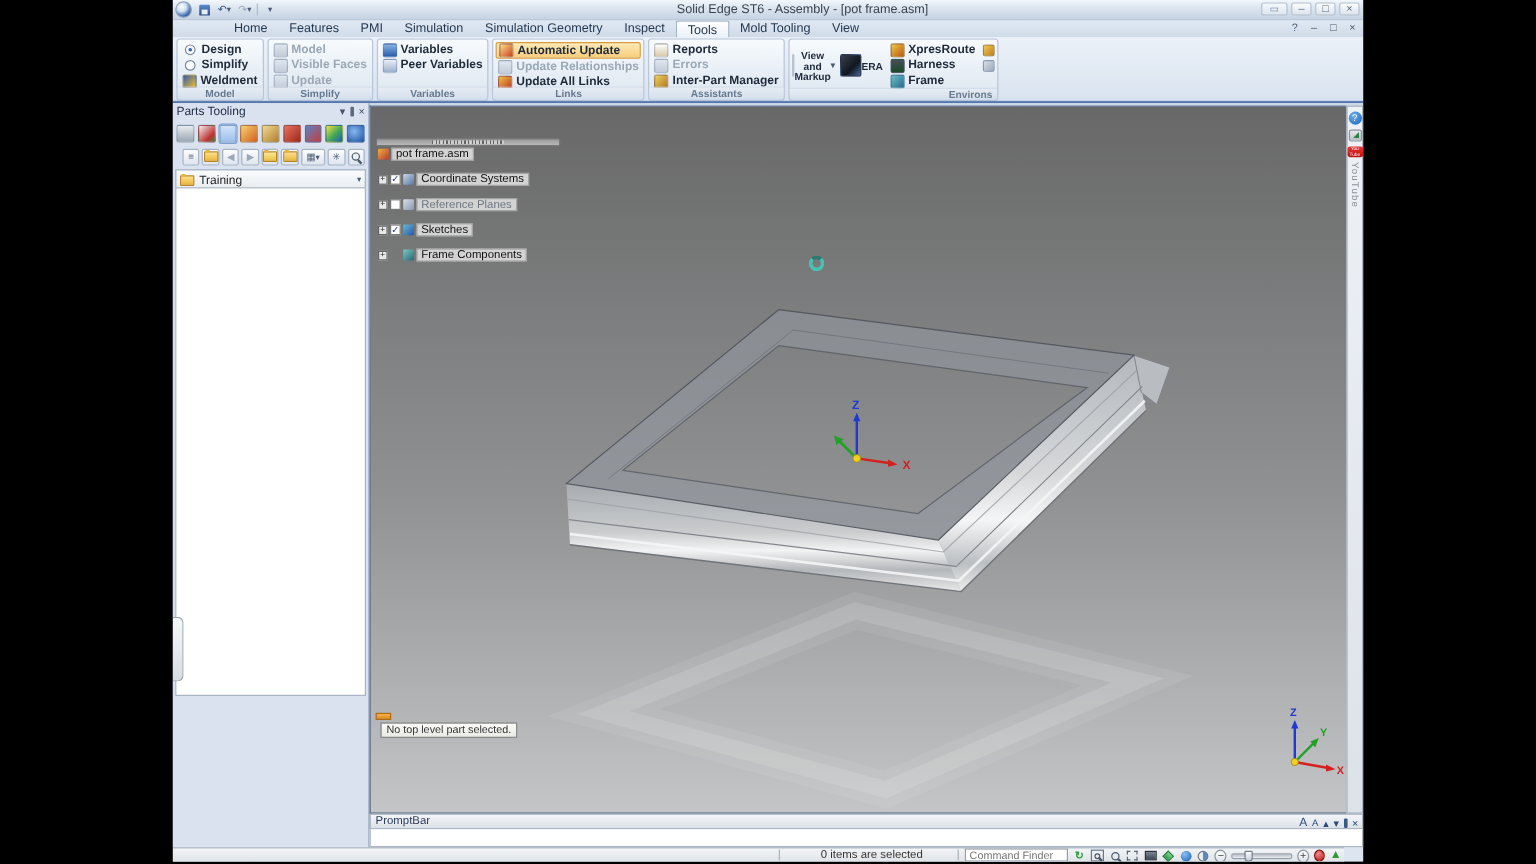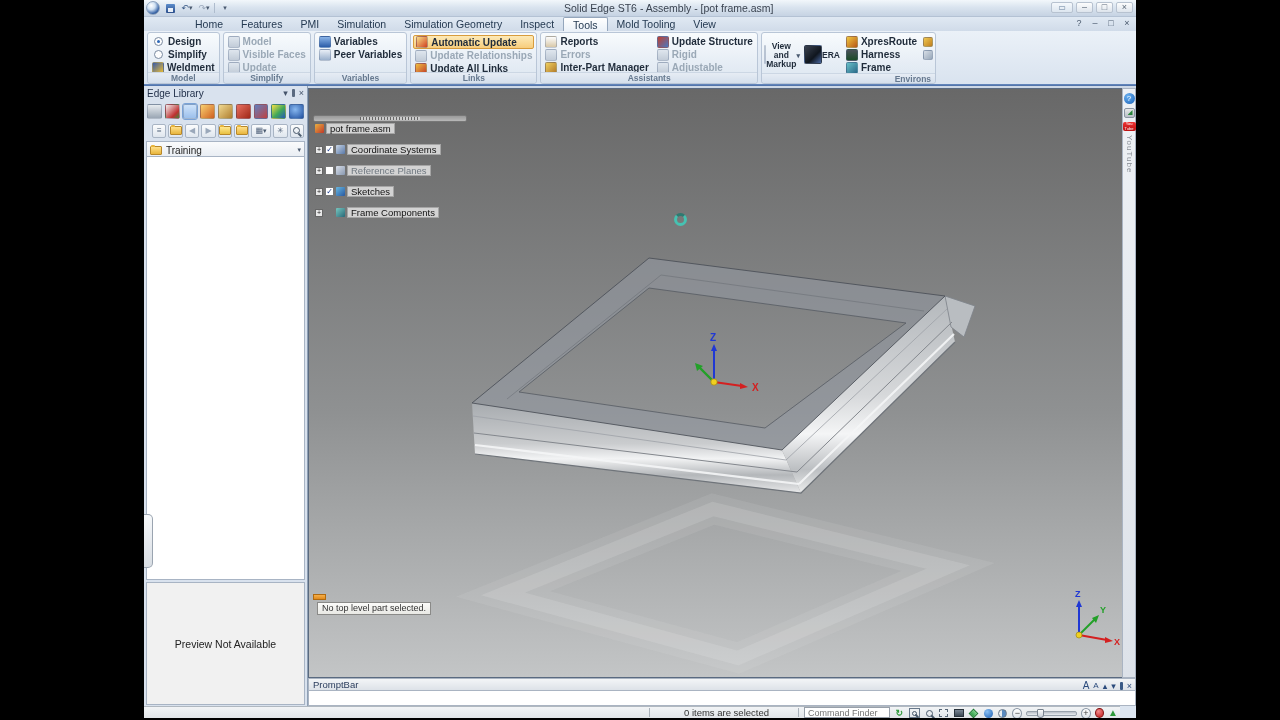"Update Structure" div { html: <div> <div> <span></span> <span>Update Structure</span> </div> <div> <span></span> <span>Rigid</span> </div> <div> <span></span> <span>Adjustable</span> </div> </div> -> none }
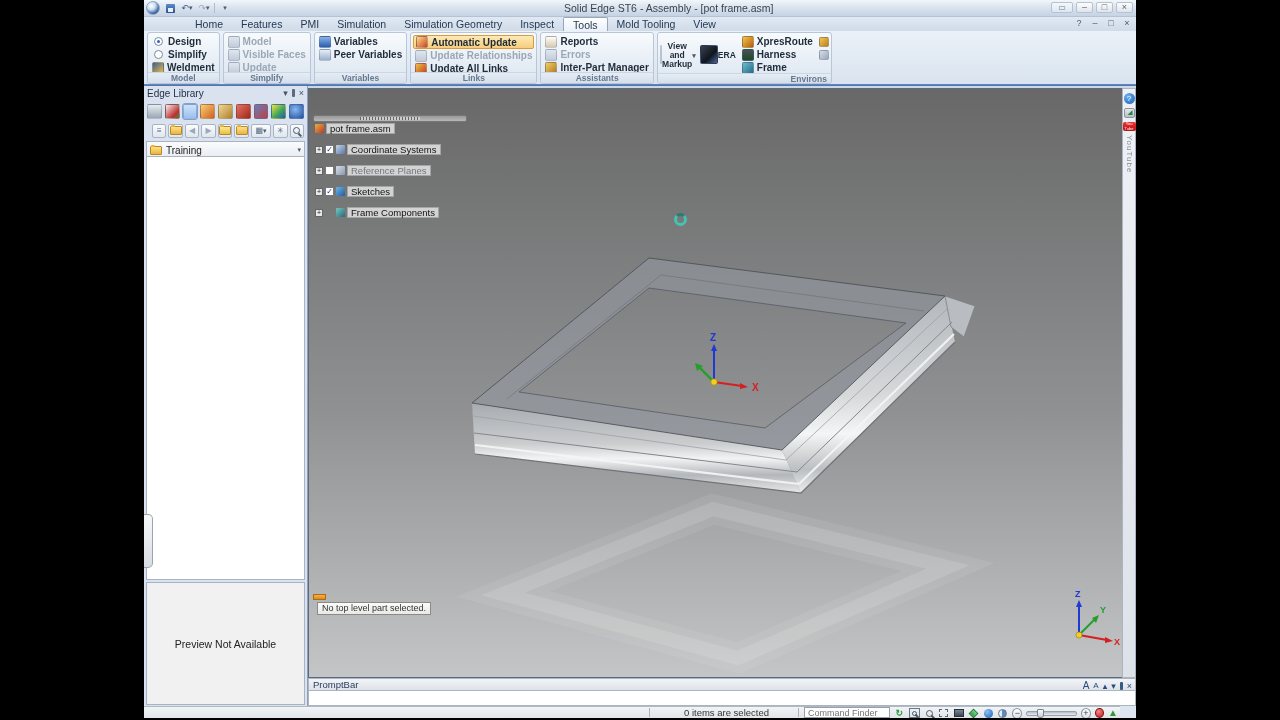"Edge Library" span { text: Edge Library -> Parts Tooling }
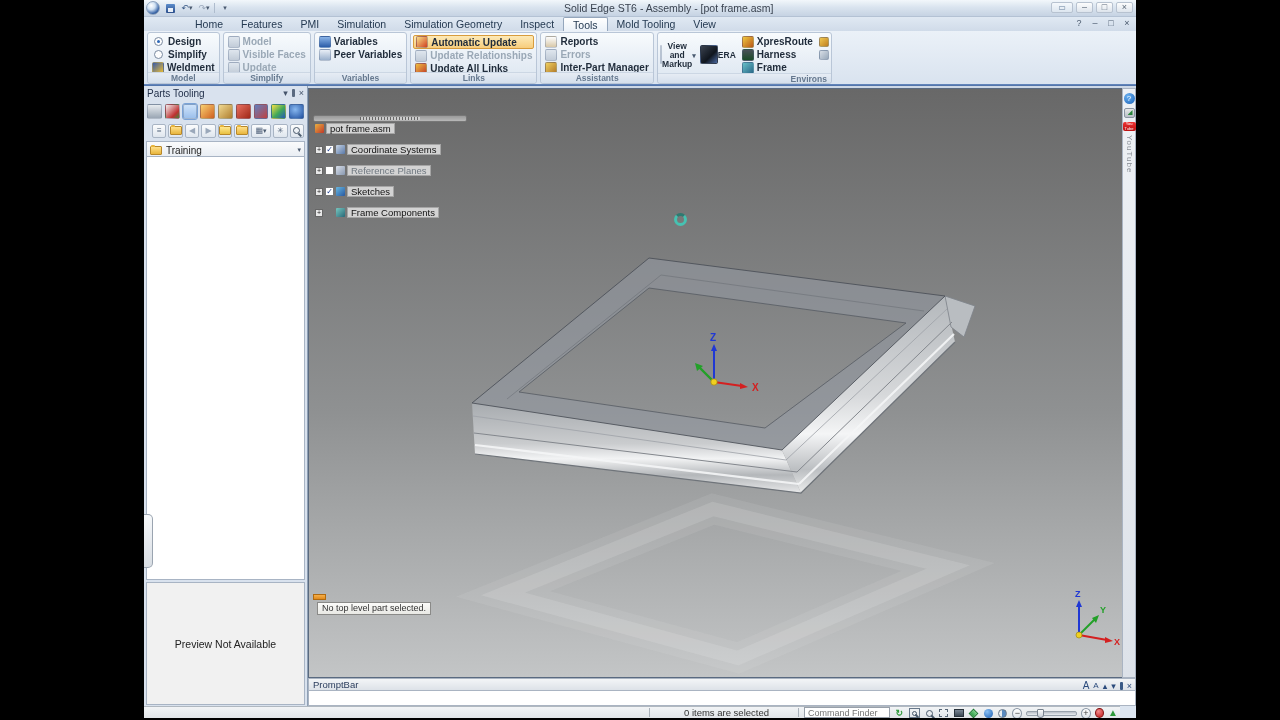"Preview Not Available" div.ppreview { html: <div> <span>Preview Not Available</span> </div> -> none }
